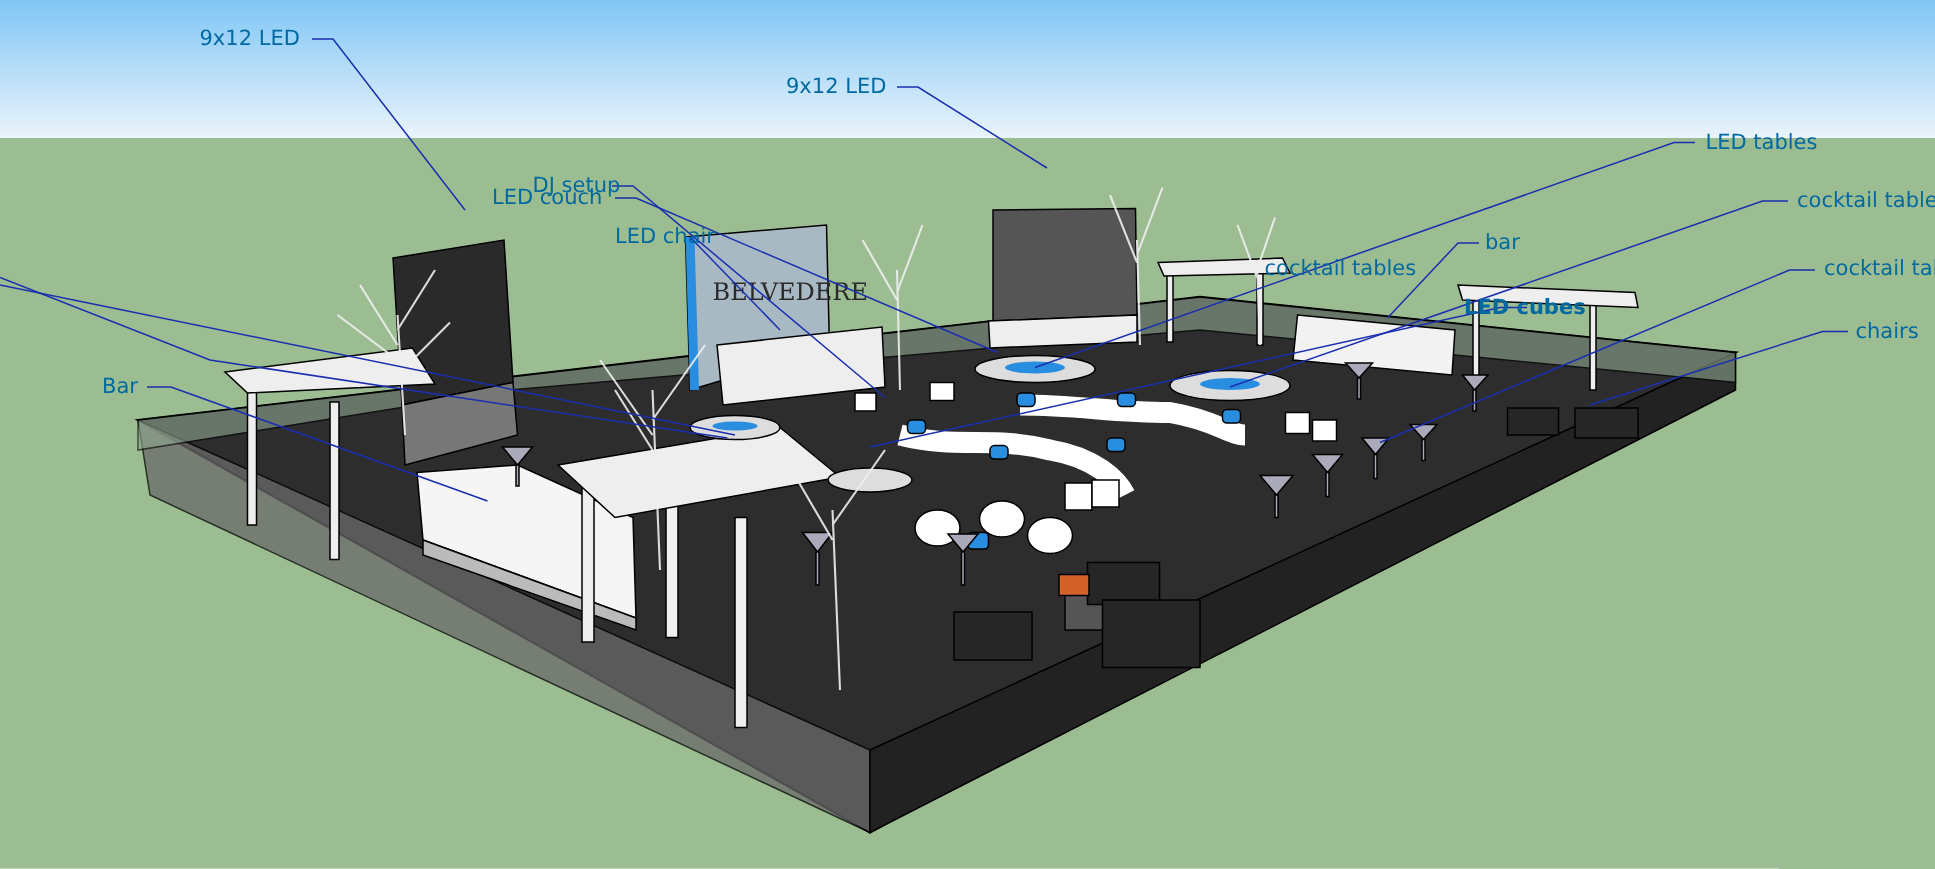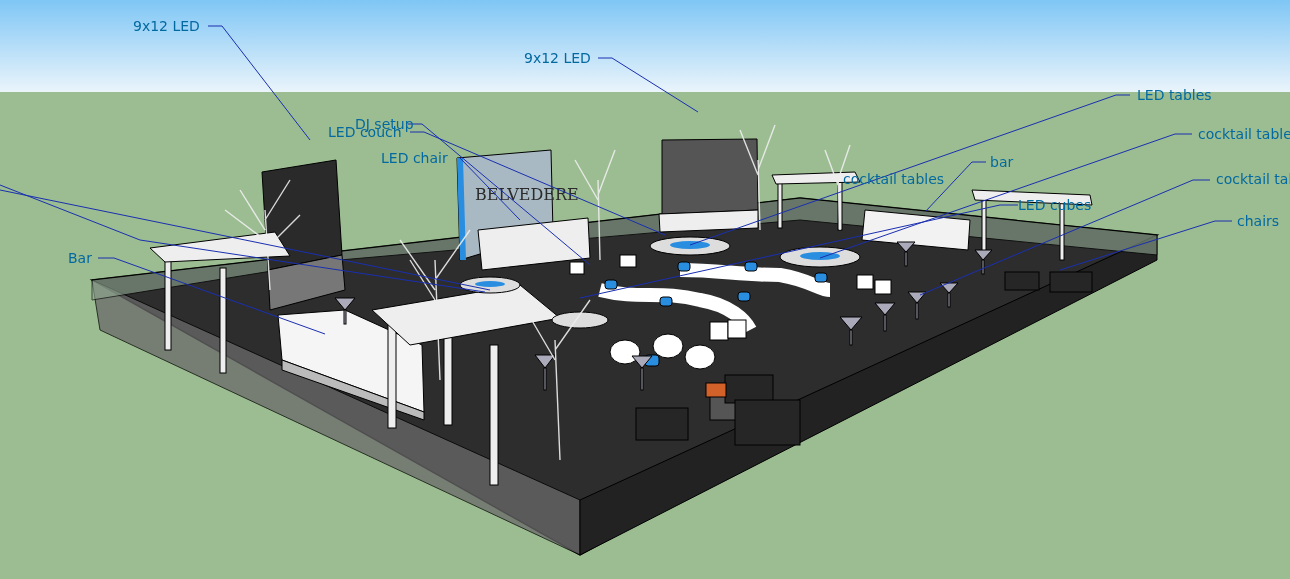"LED chair" span.label { left: 381px -> 410px }
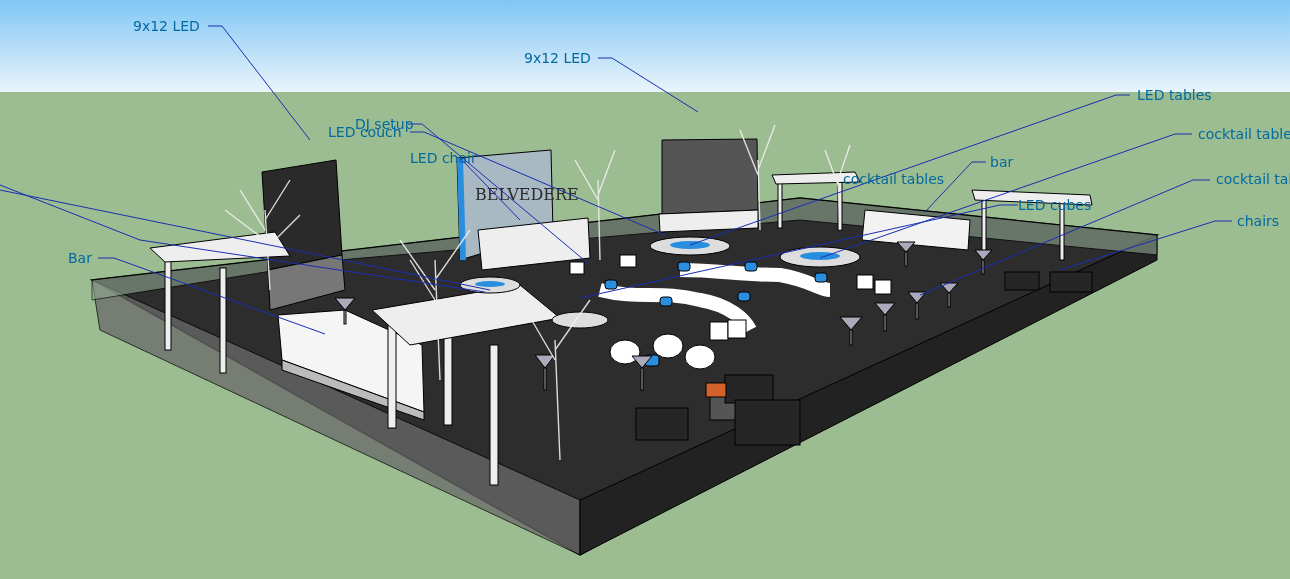"LED cubes" span.label { font-weight: none -> bold; left: 1018px -> 976px }
